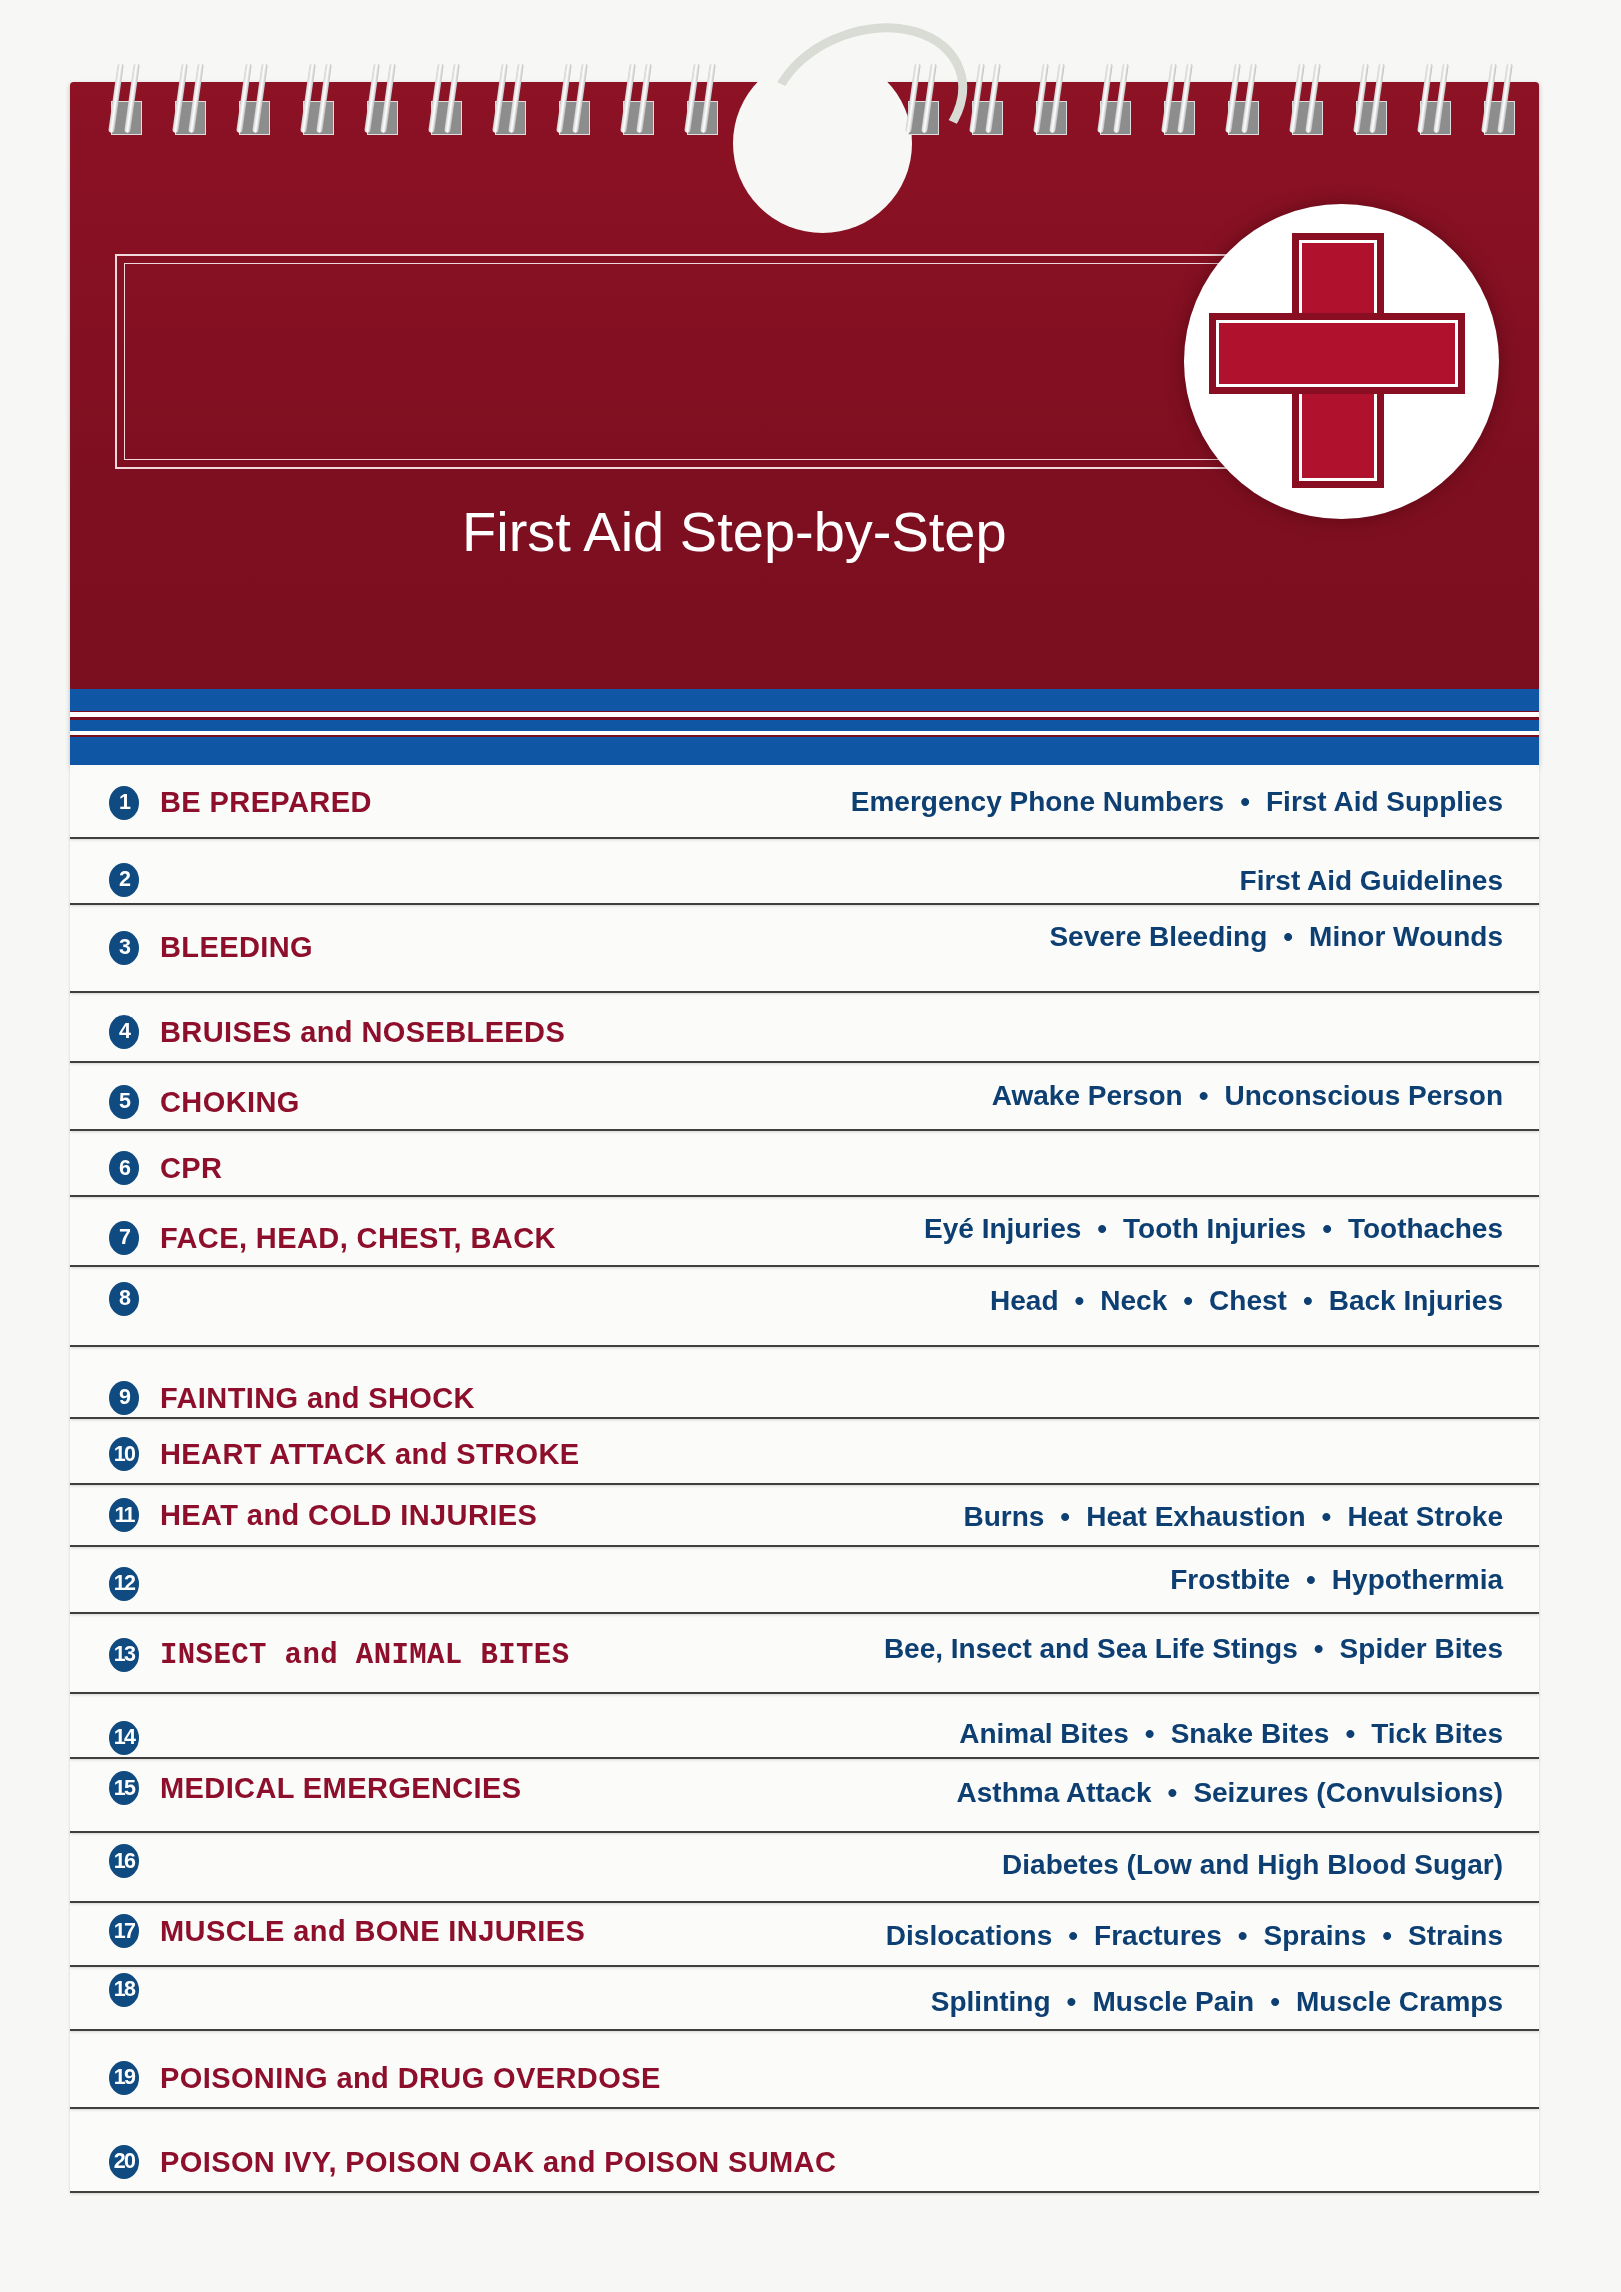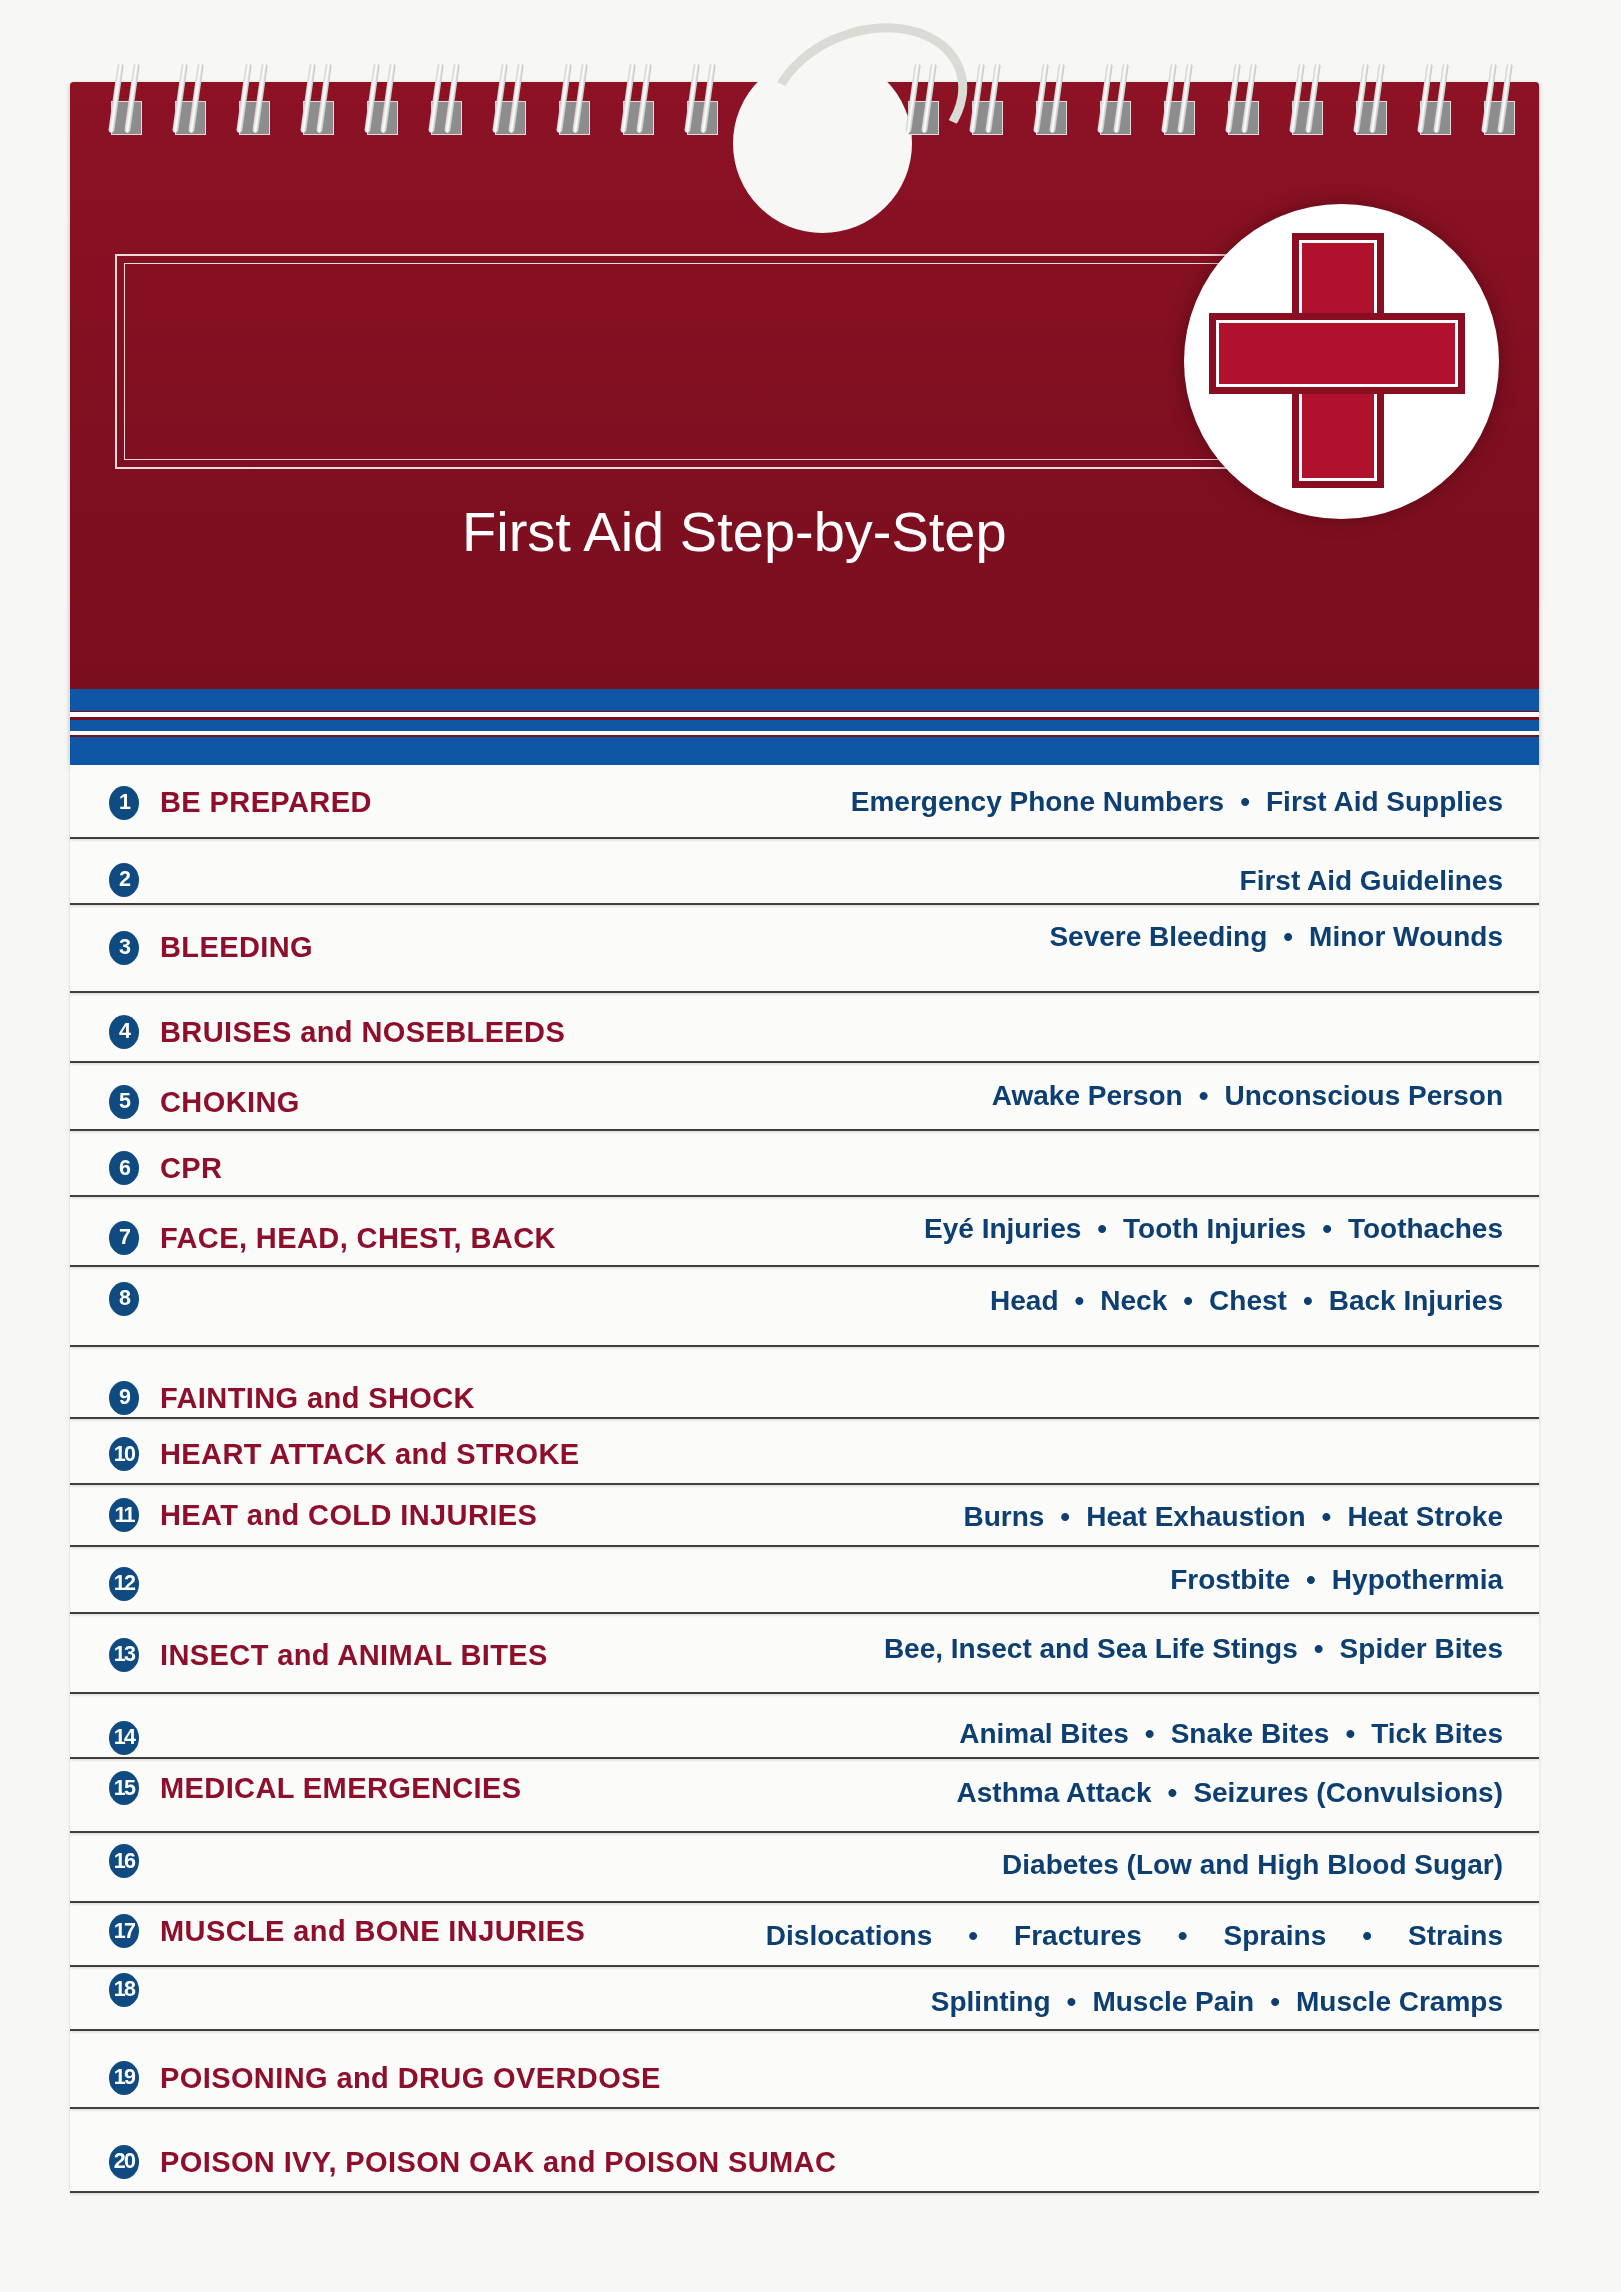"INSECT and ANIMAL BITES" span.heading { font-family: none -> Liberation Mono, monospace }
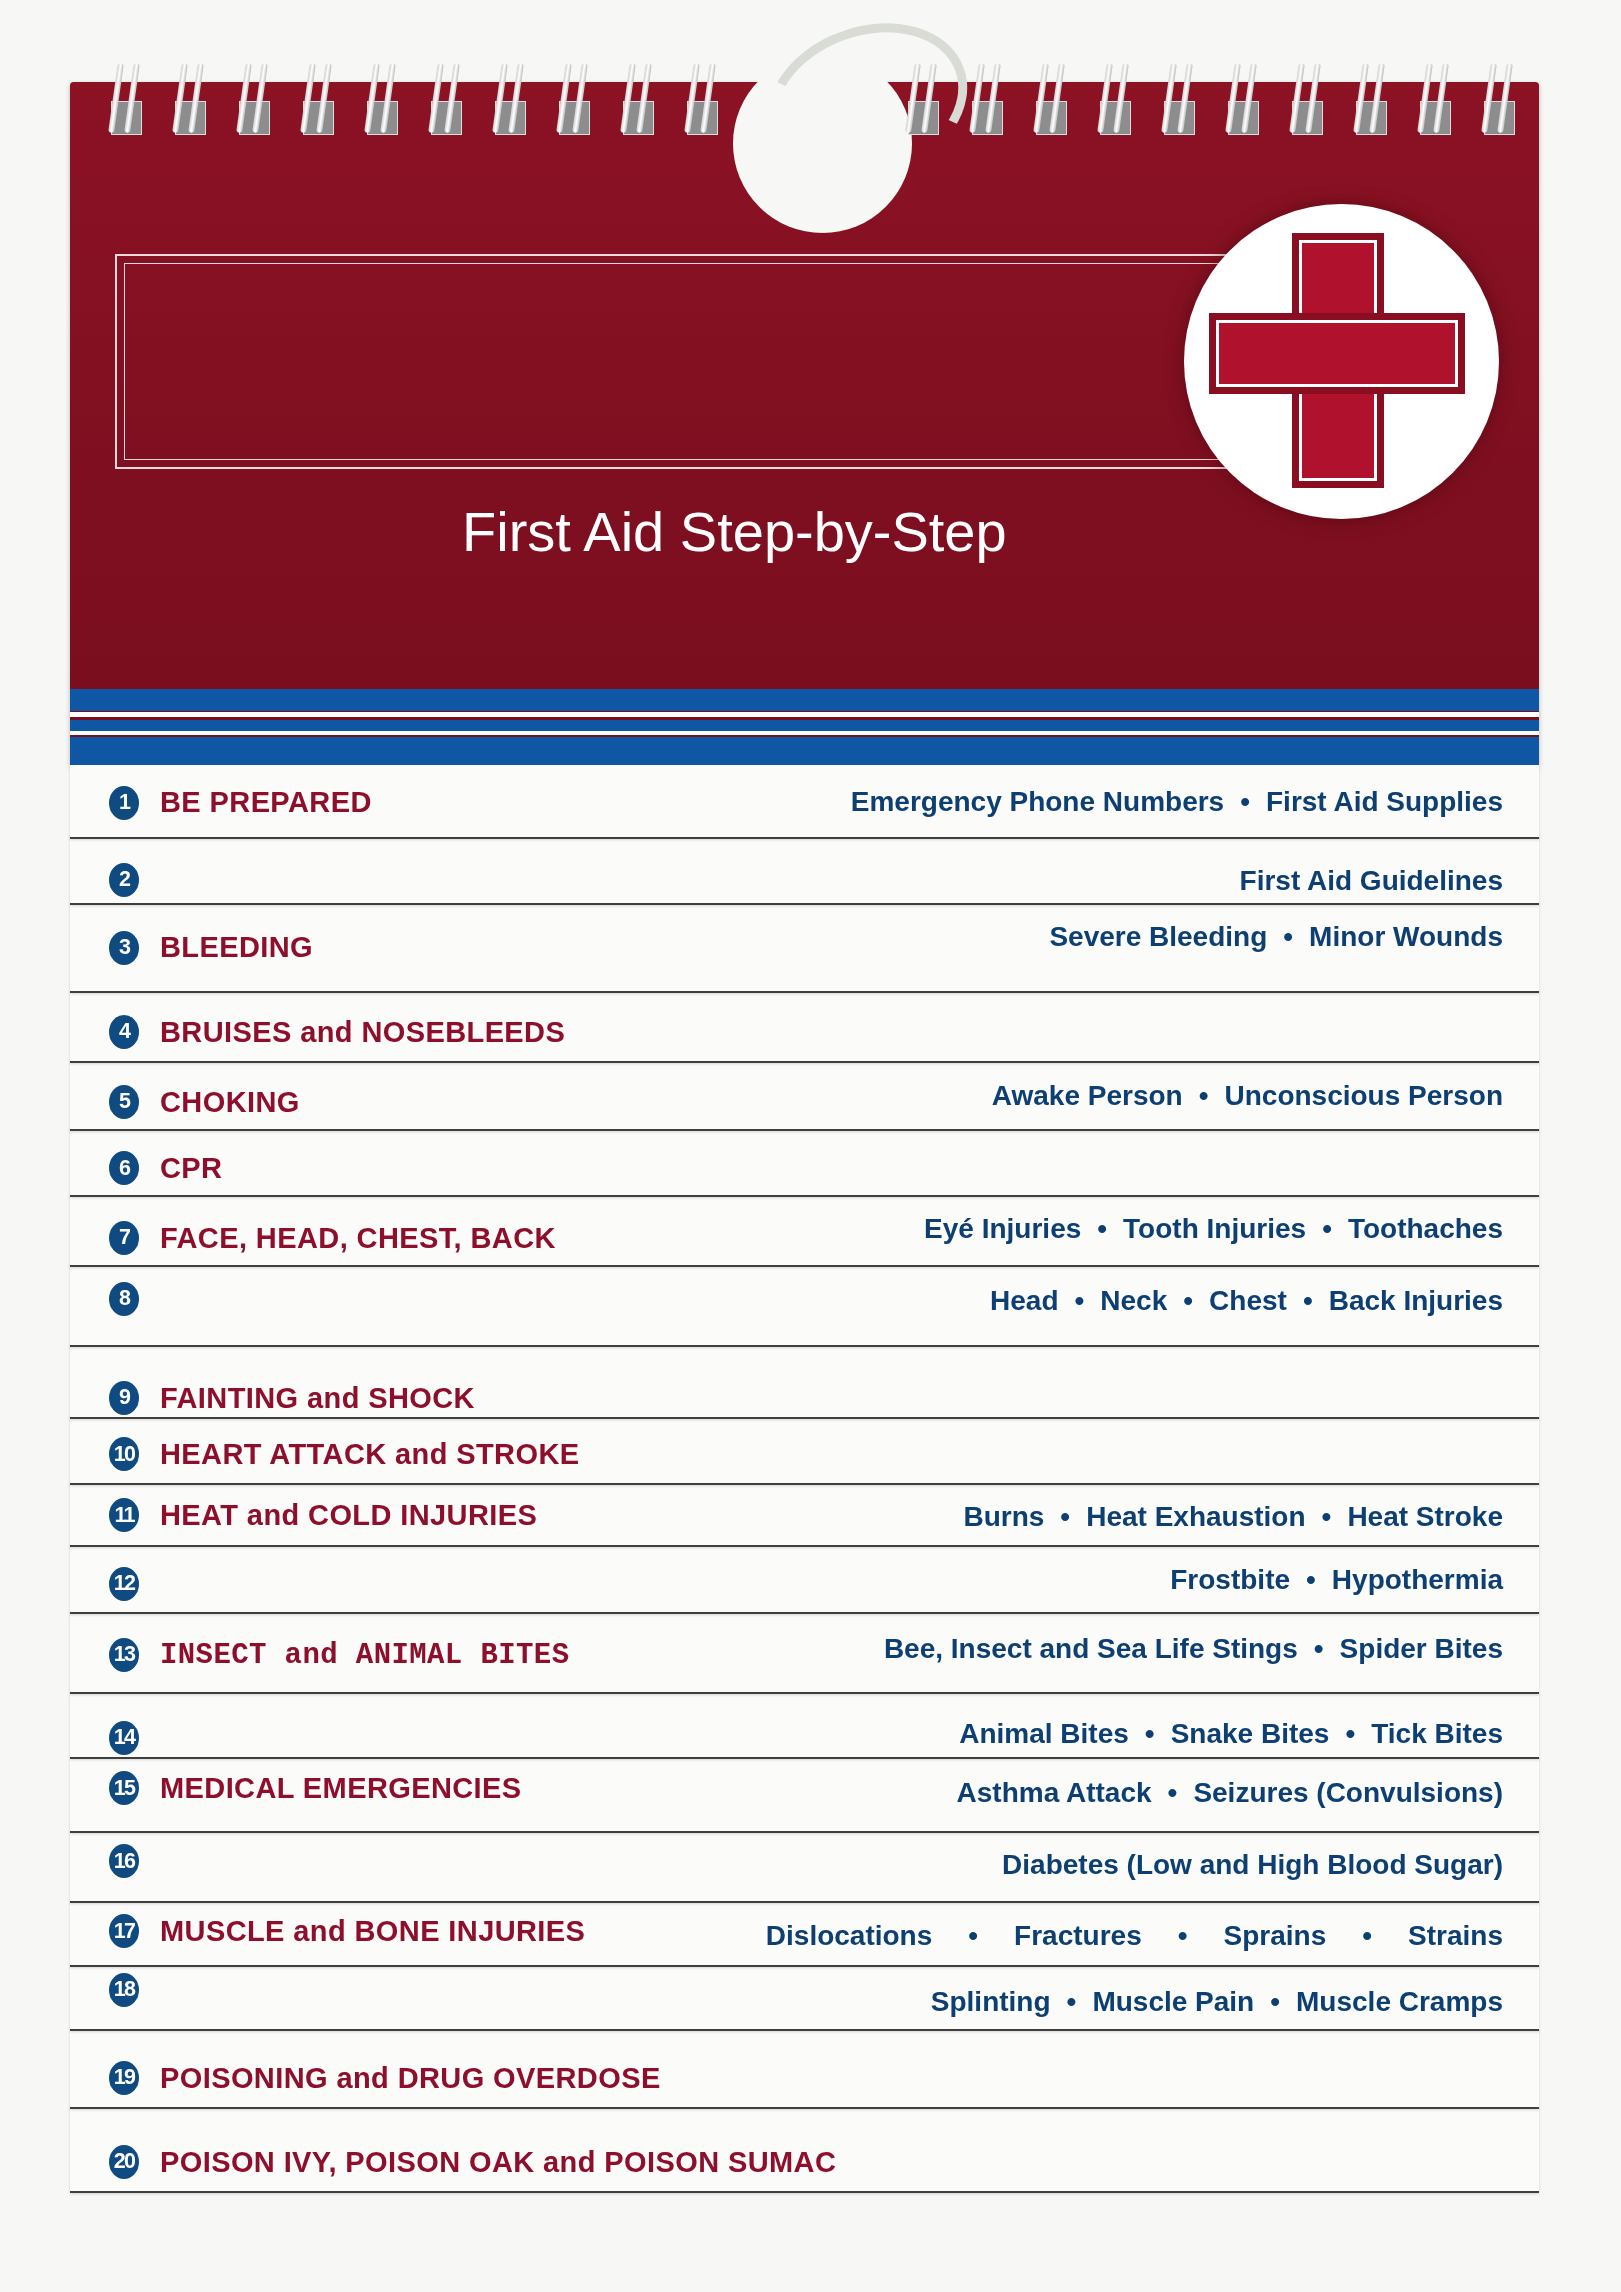"Dislocations" span.topics { gap: 20px -> none }
